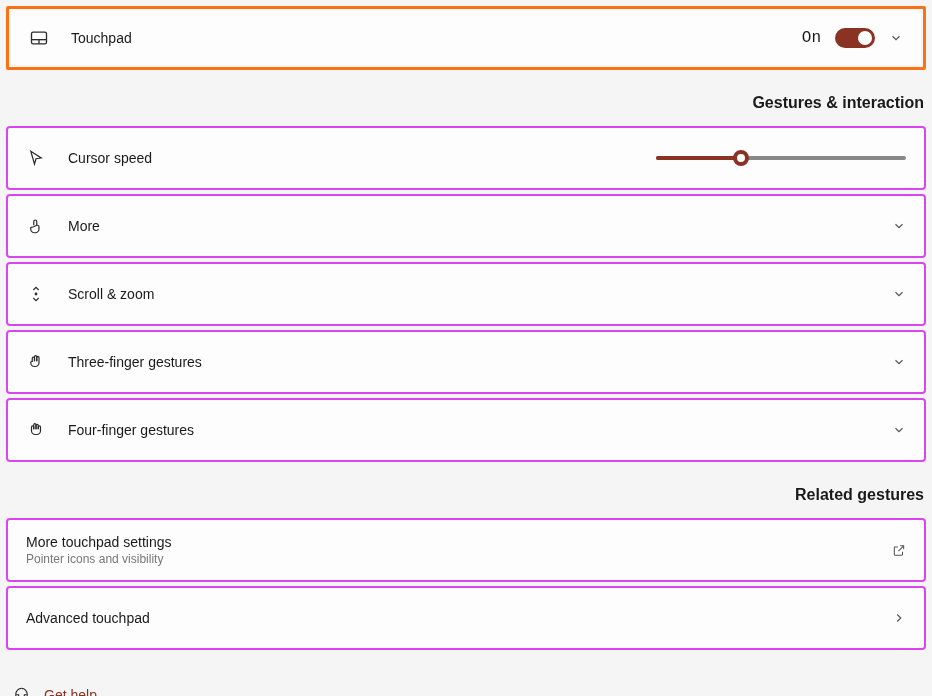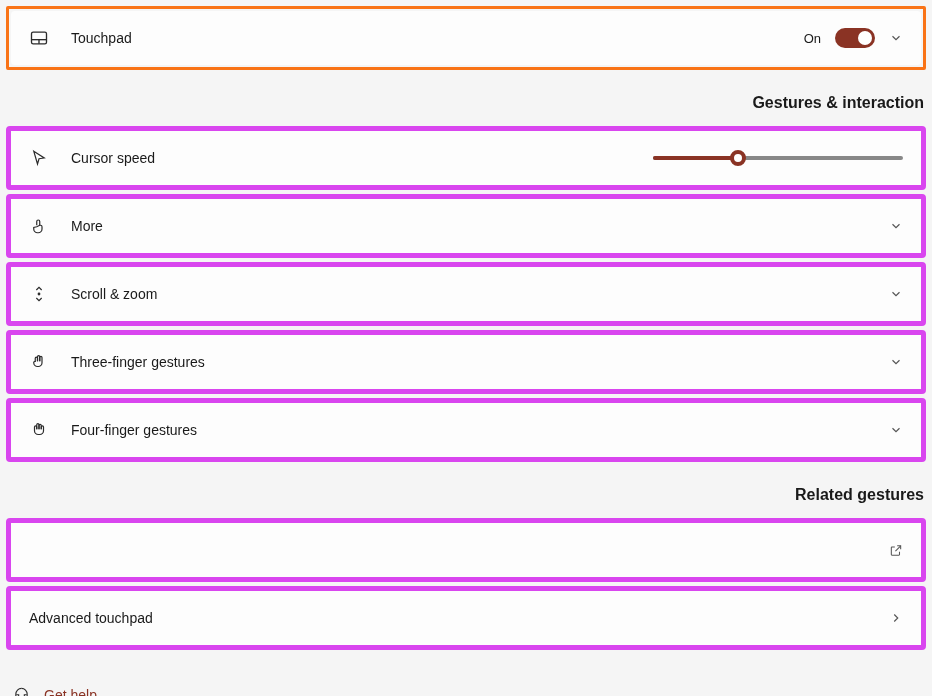"On" .row .state { font-family: none -> Liberation Mono, monospace; font-size: 13px -> 16px }
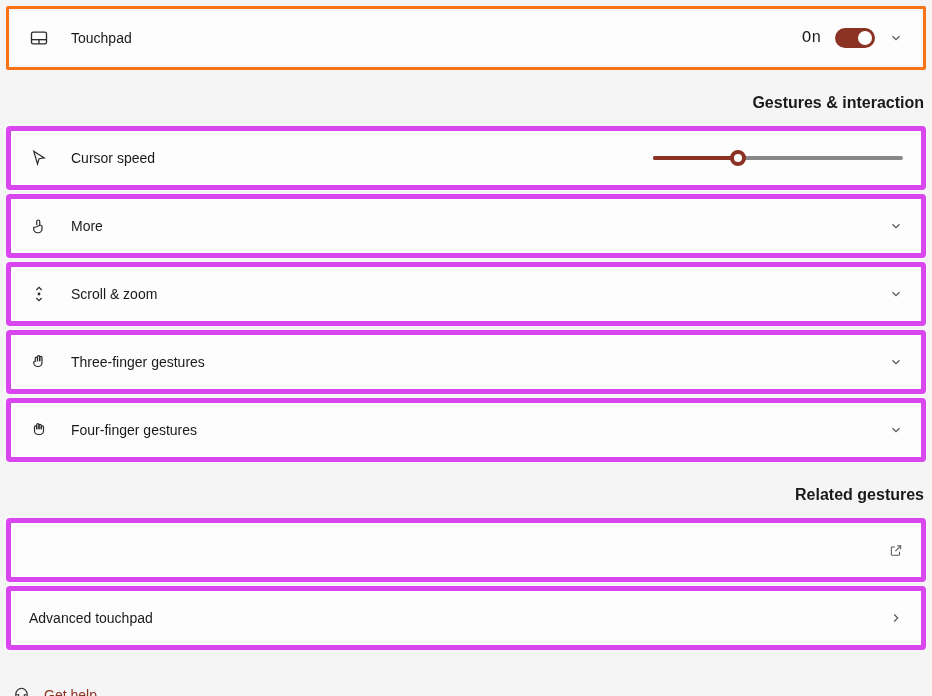"Cursor speed" .row { border: 5px solid #d946ef -> 2px solid #d946ef }
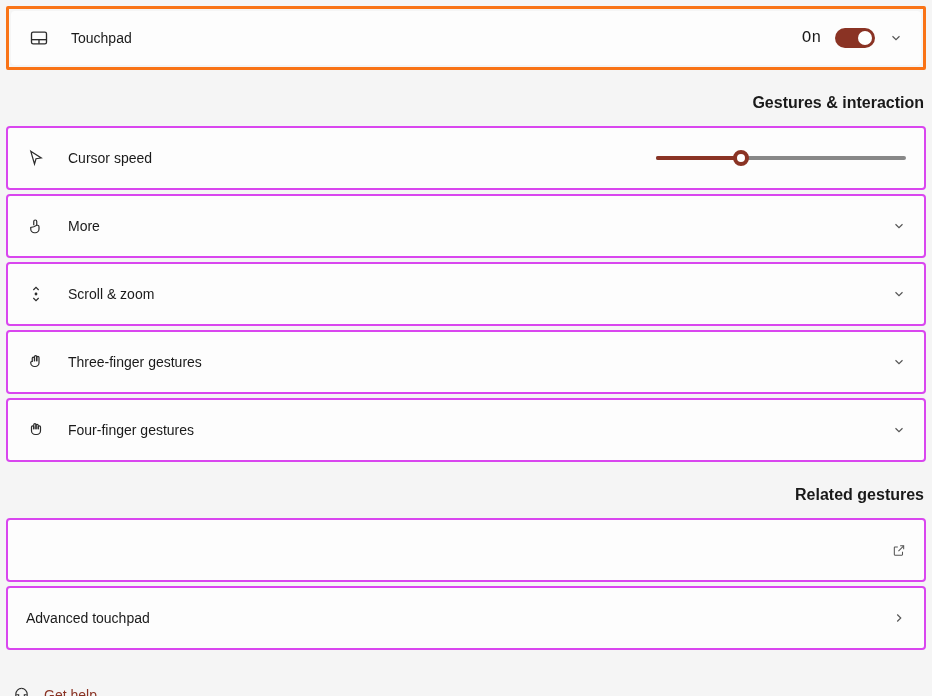"More touchpad settings" div.two-line { html: none -> <div> <div>More touchpad settings</div> <div>Pointer icons and visibility</div> </div> }
